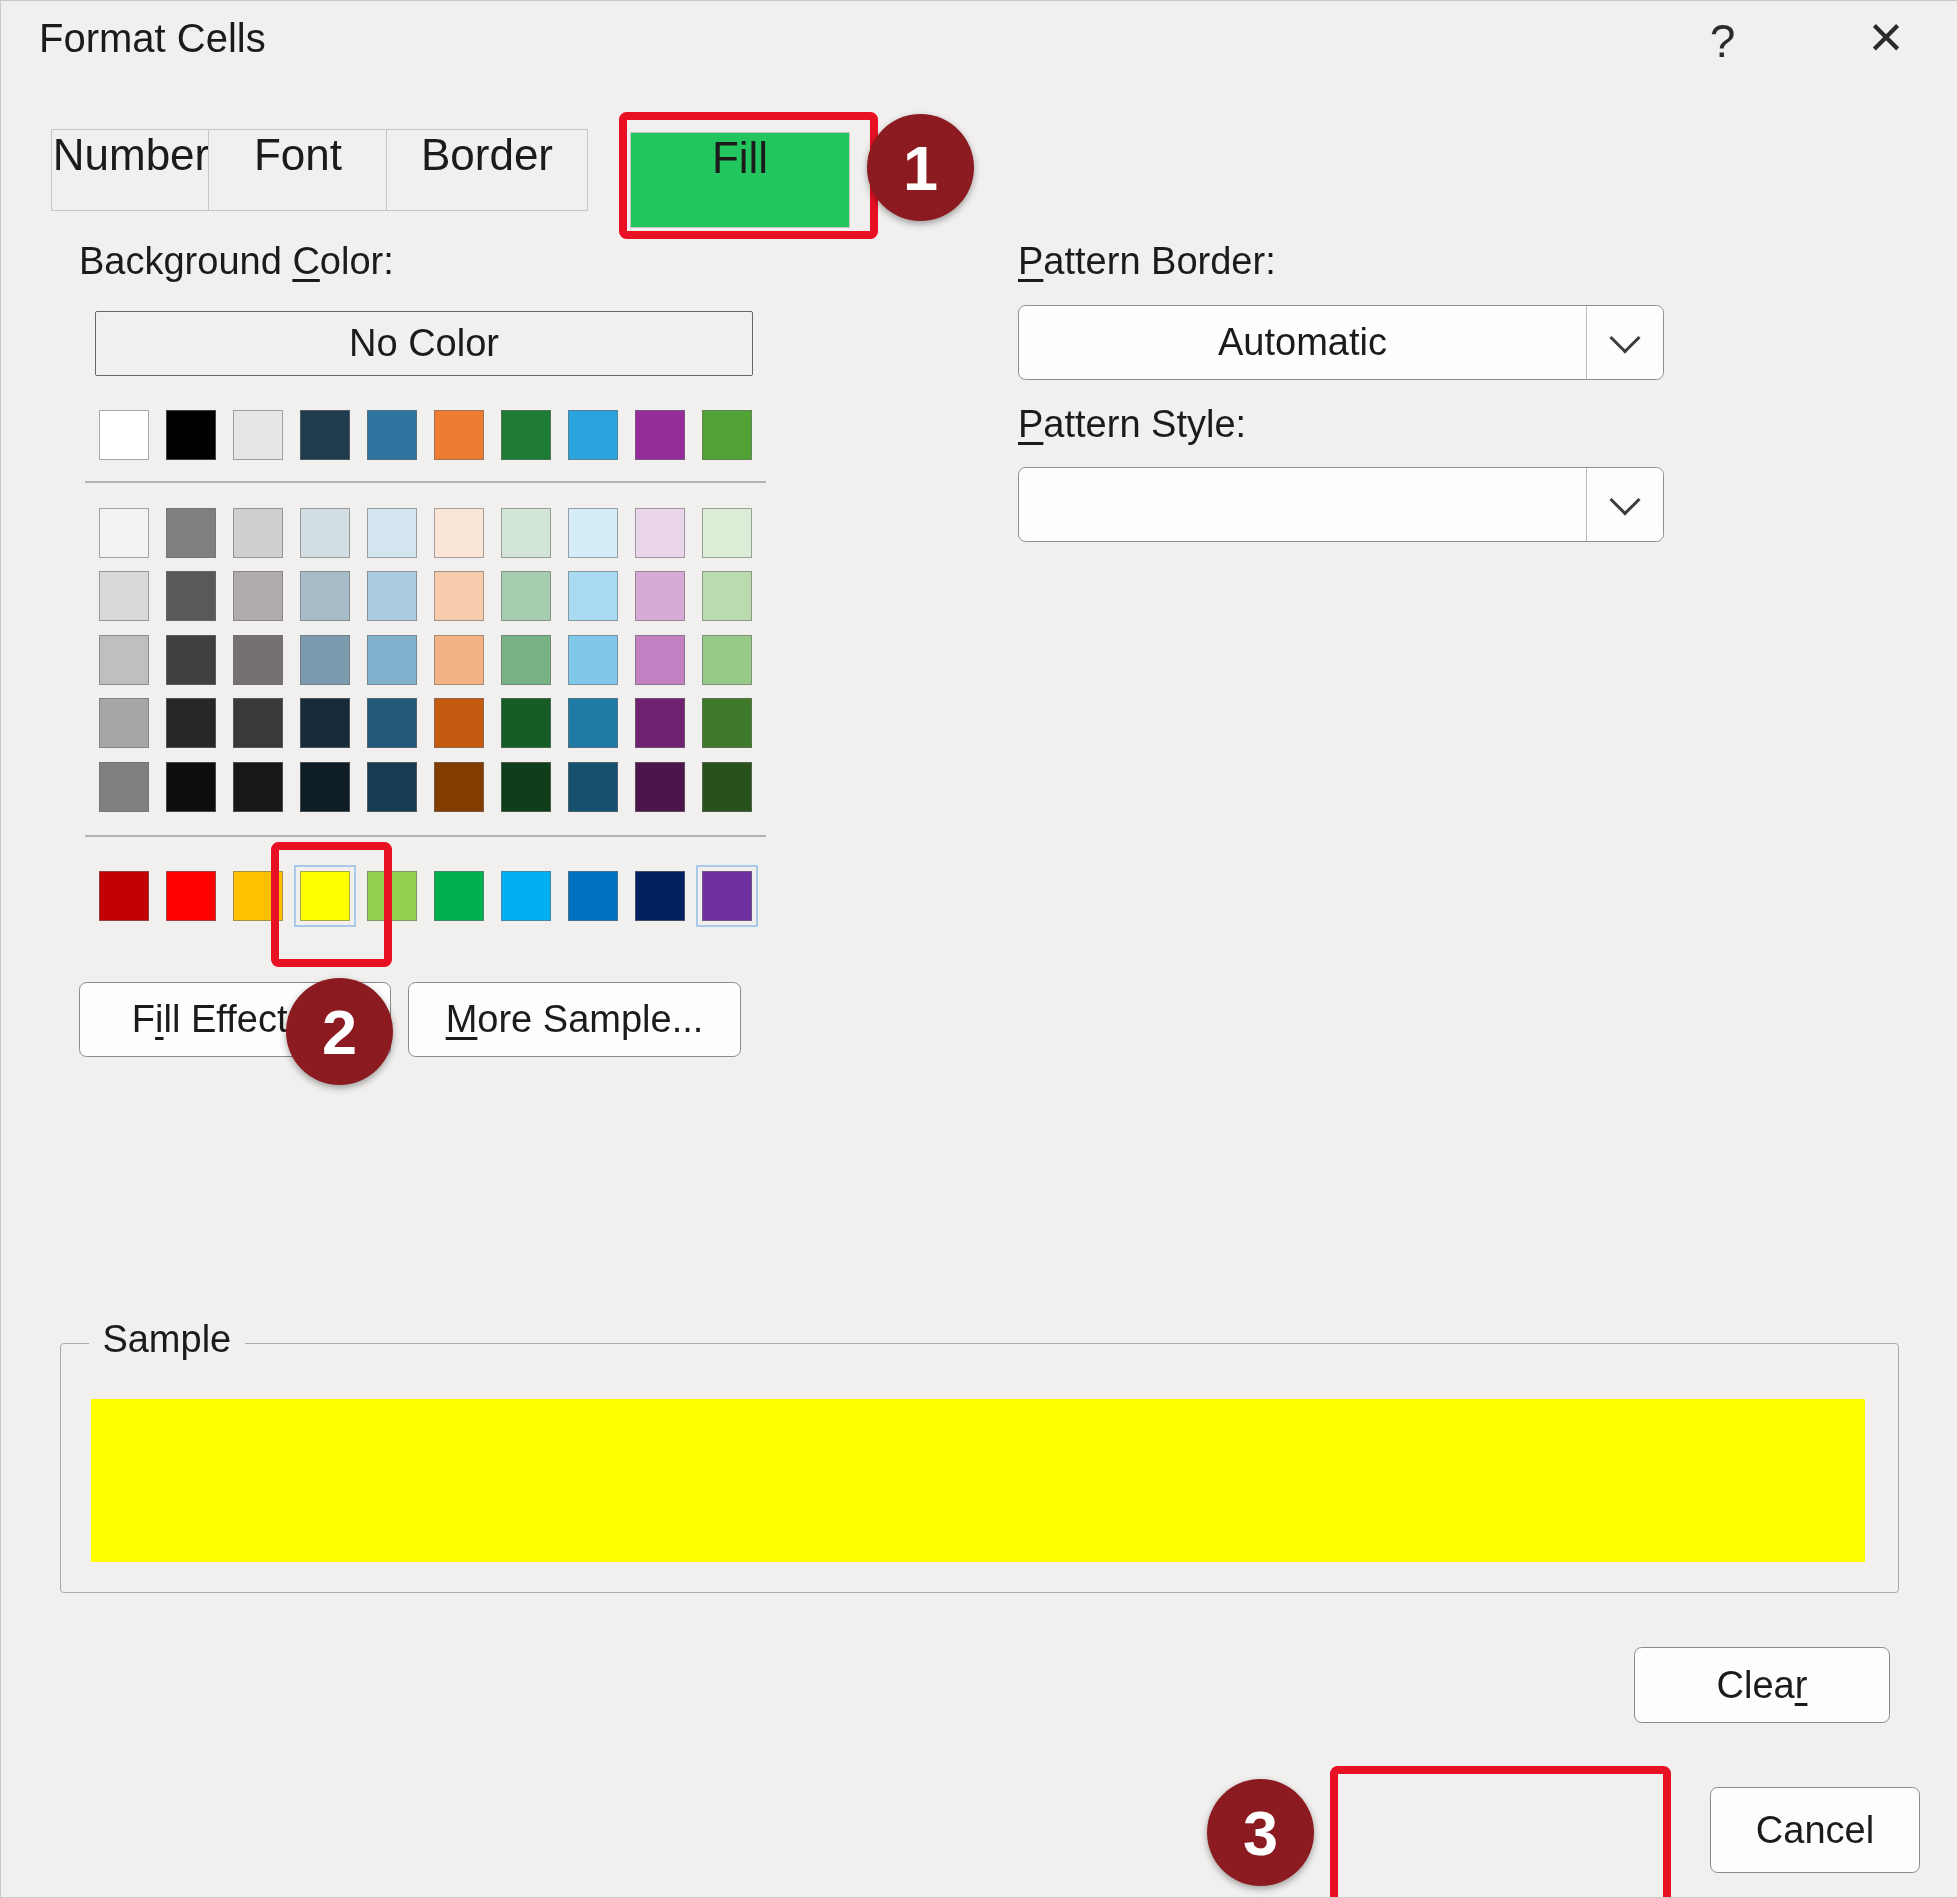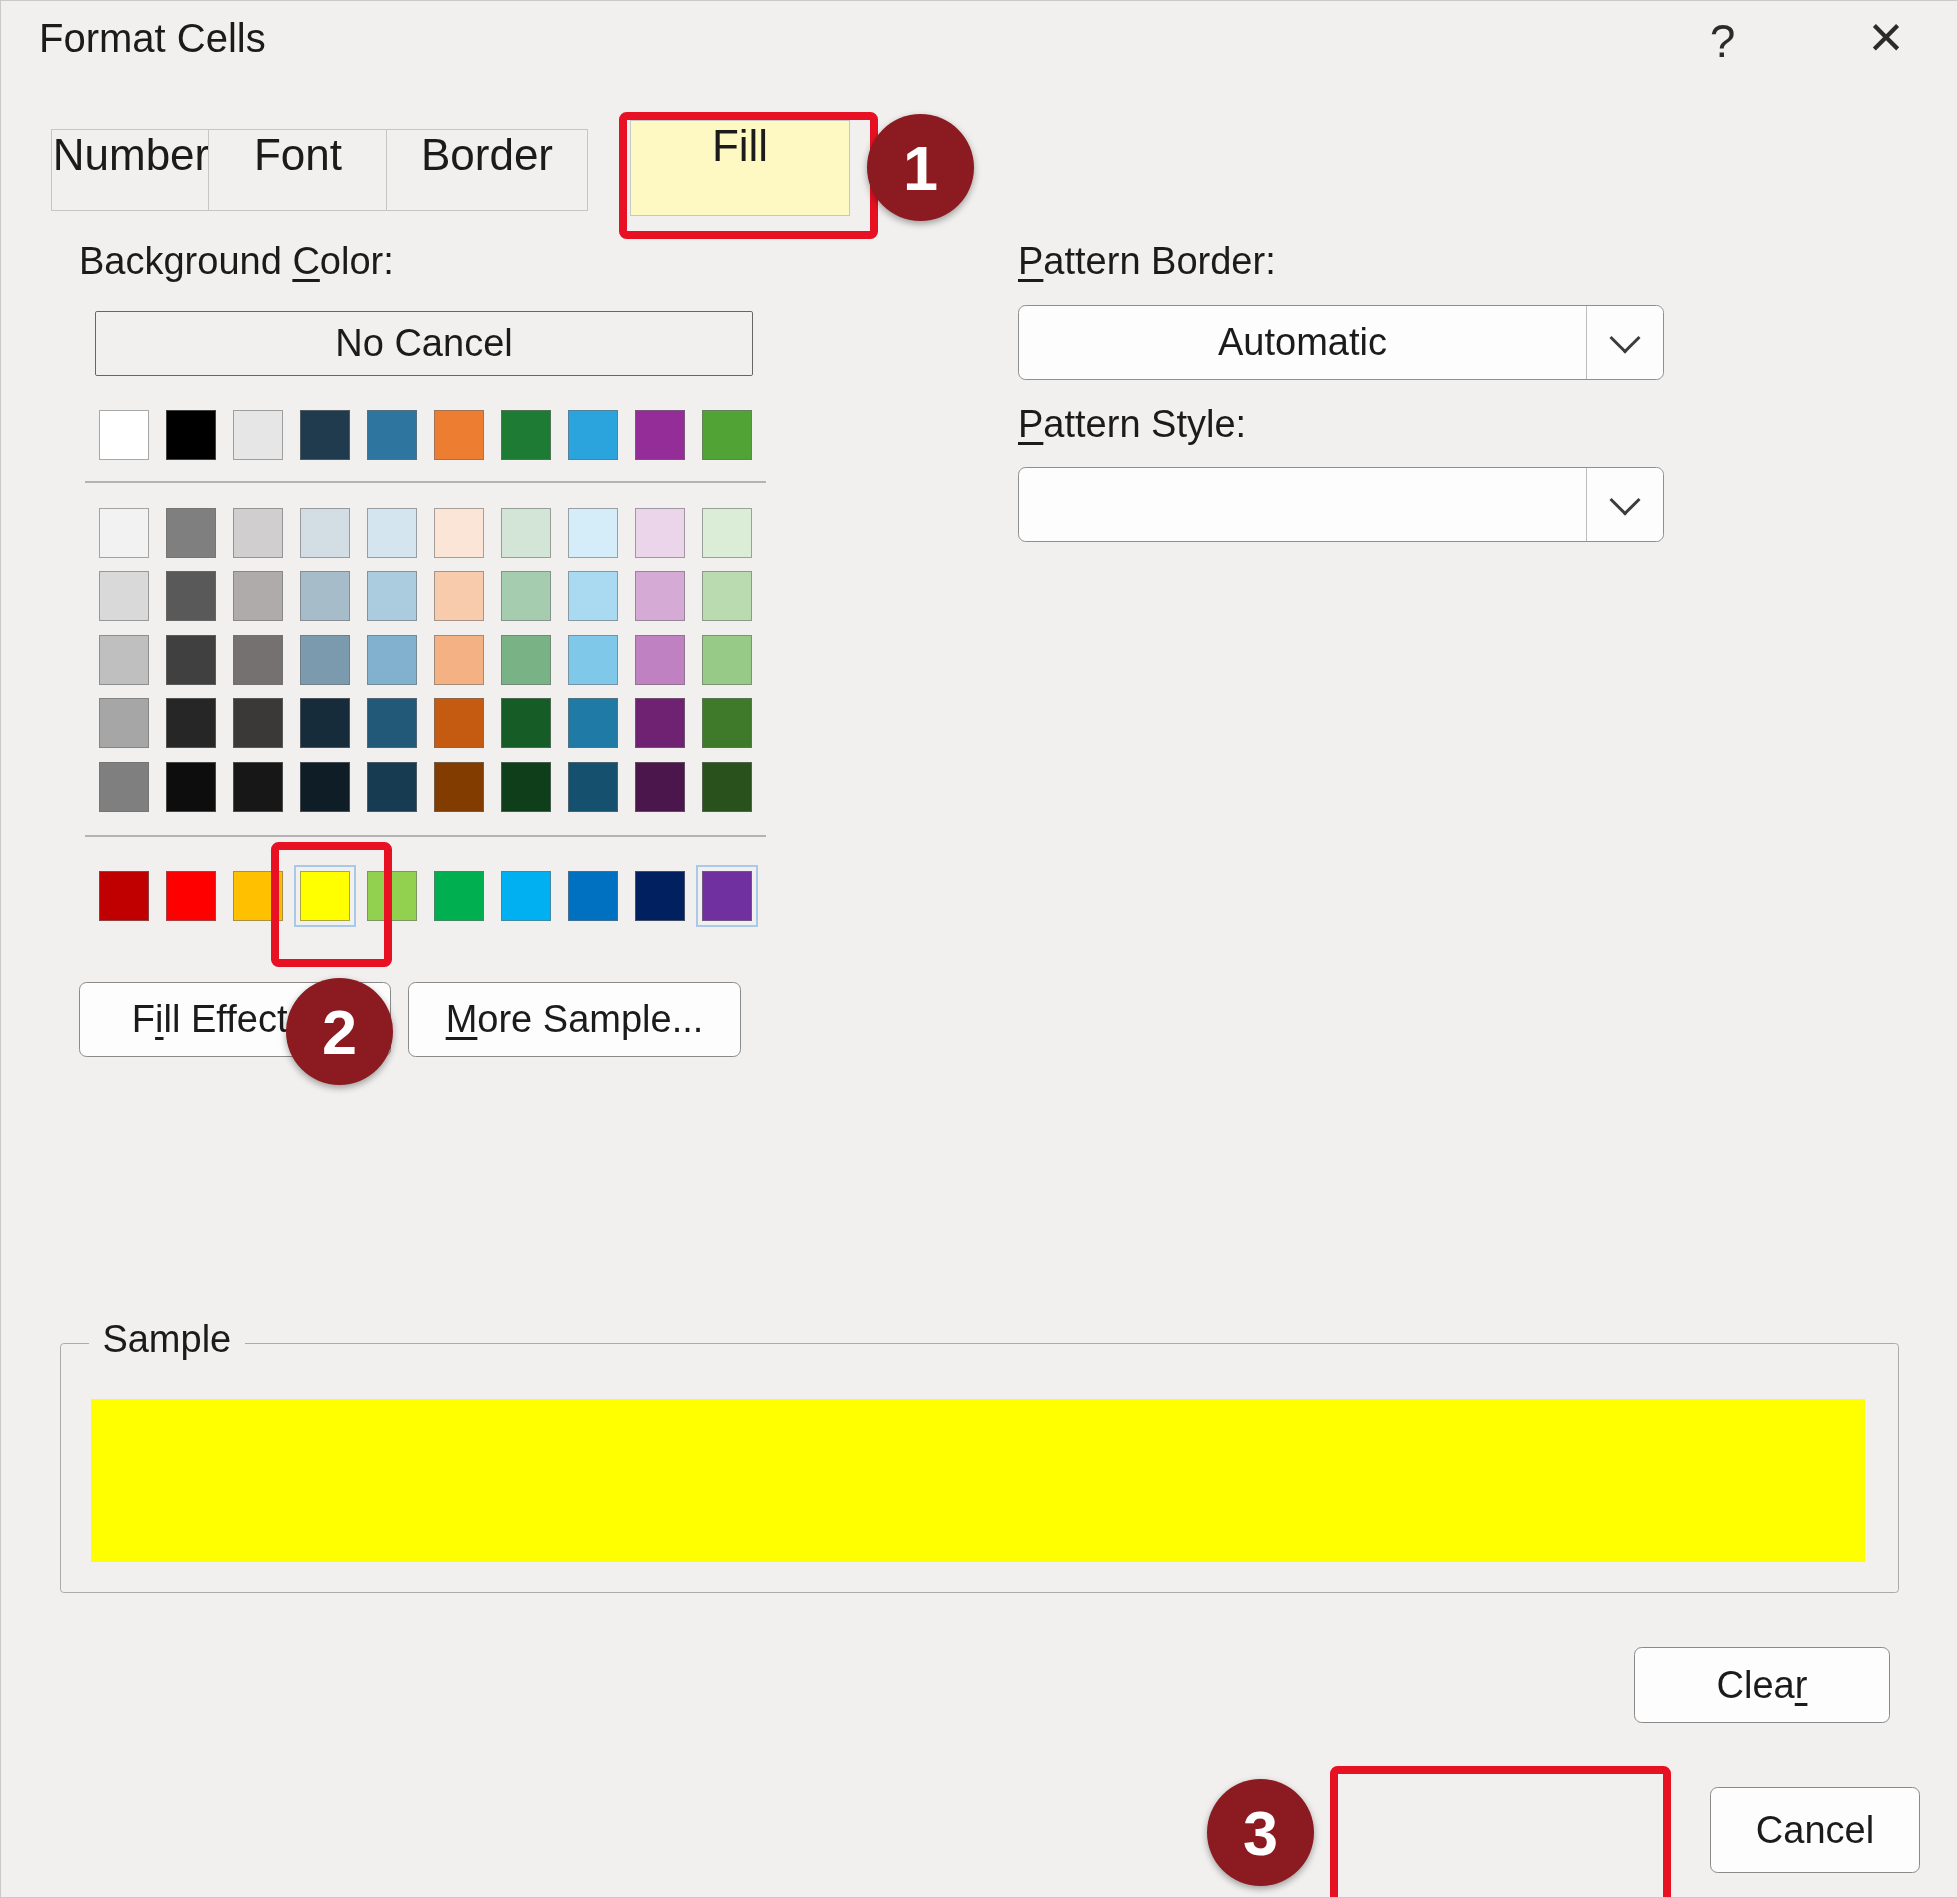"Fill" .tab.active { background: #fef9c3 -> #22c55e; margin-top: none -> 12px }
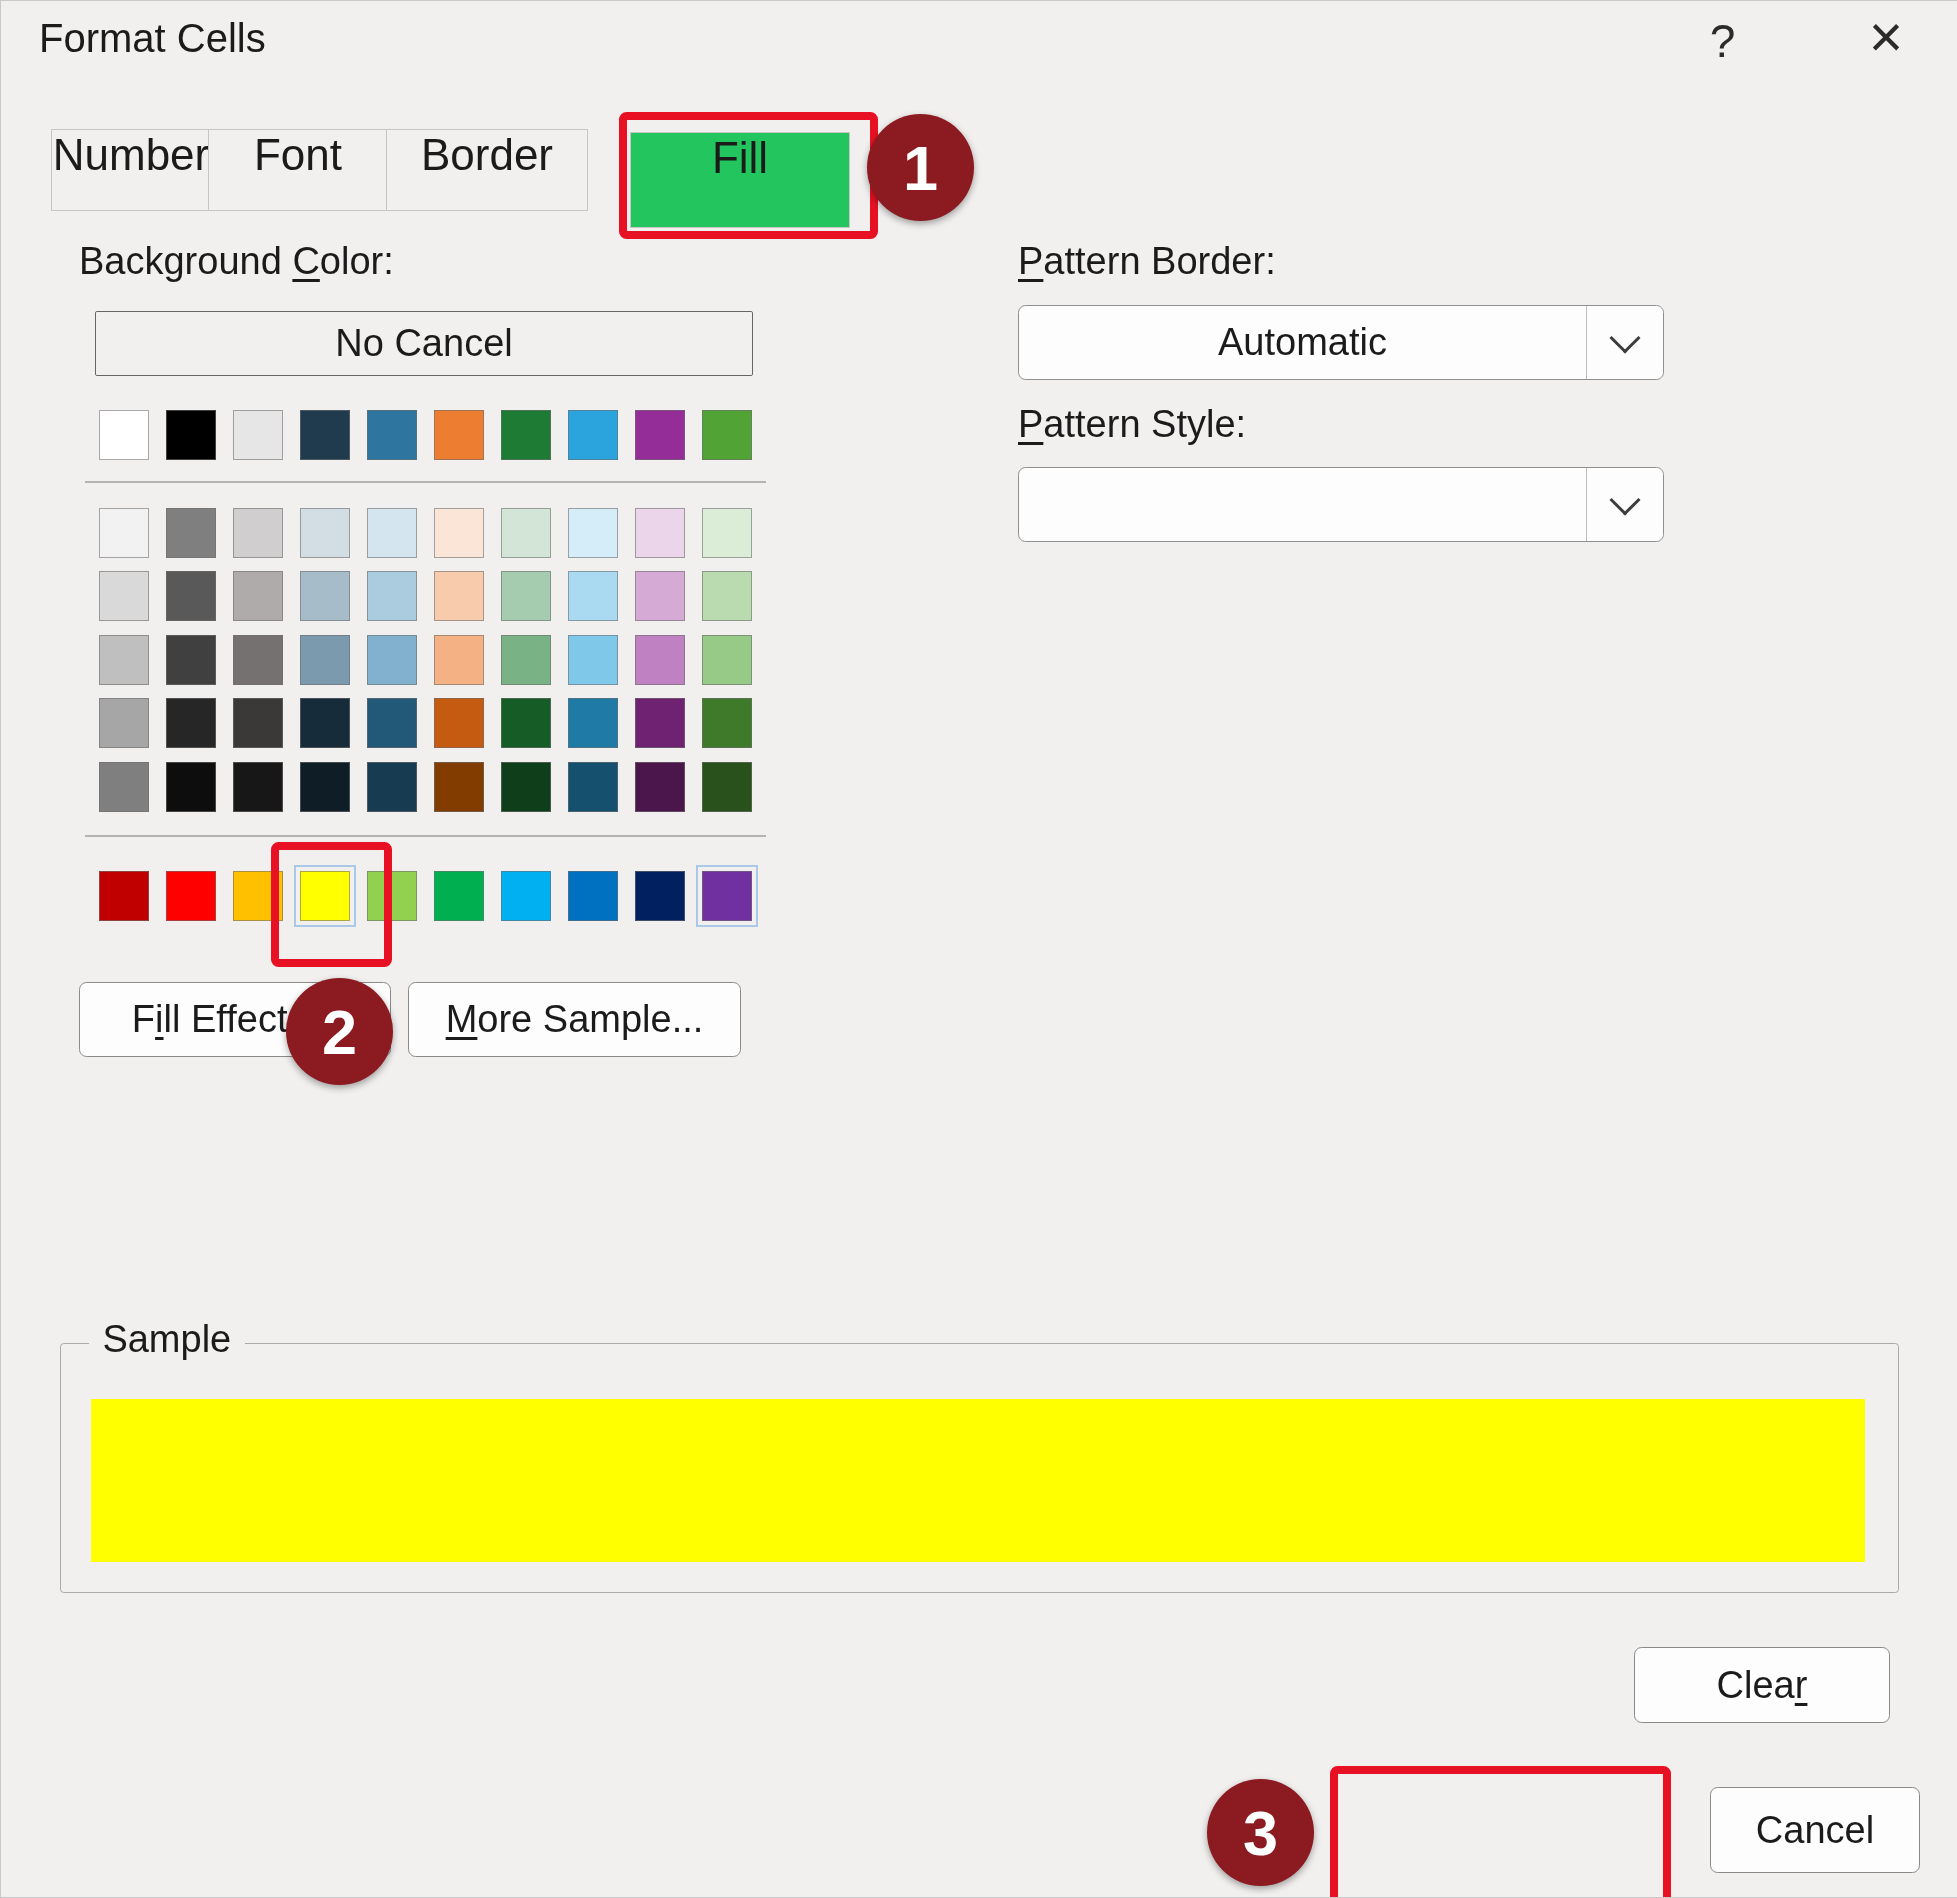"No Cancel" span { text: Cancel -> Color }
